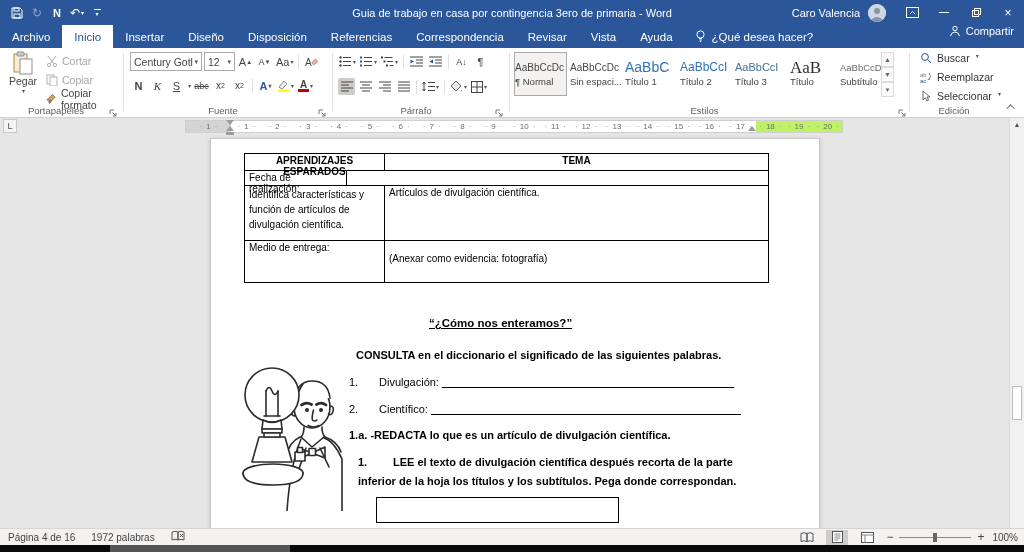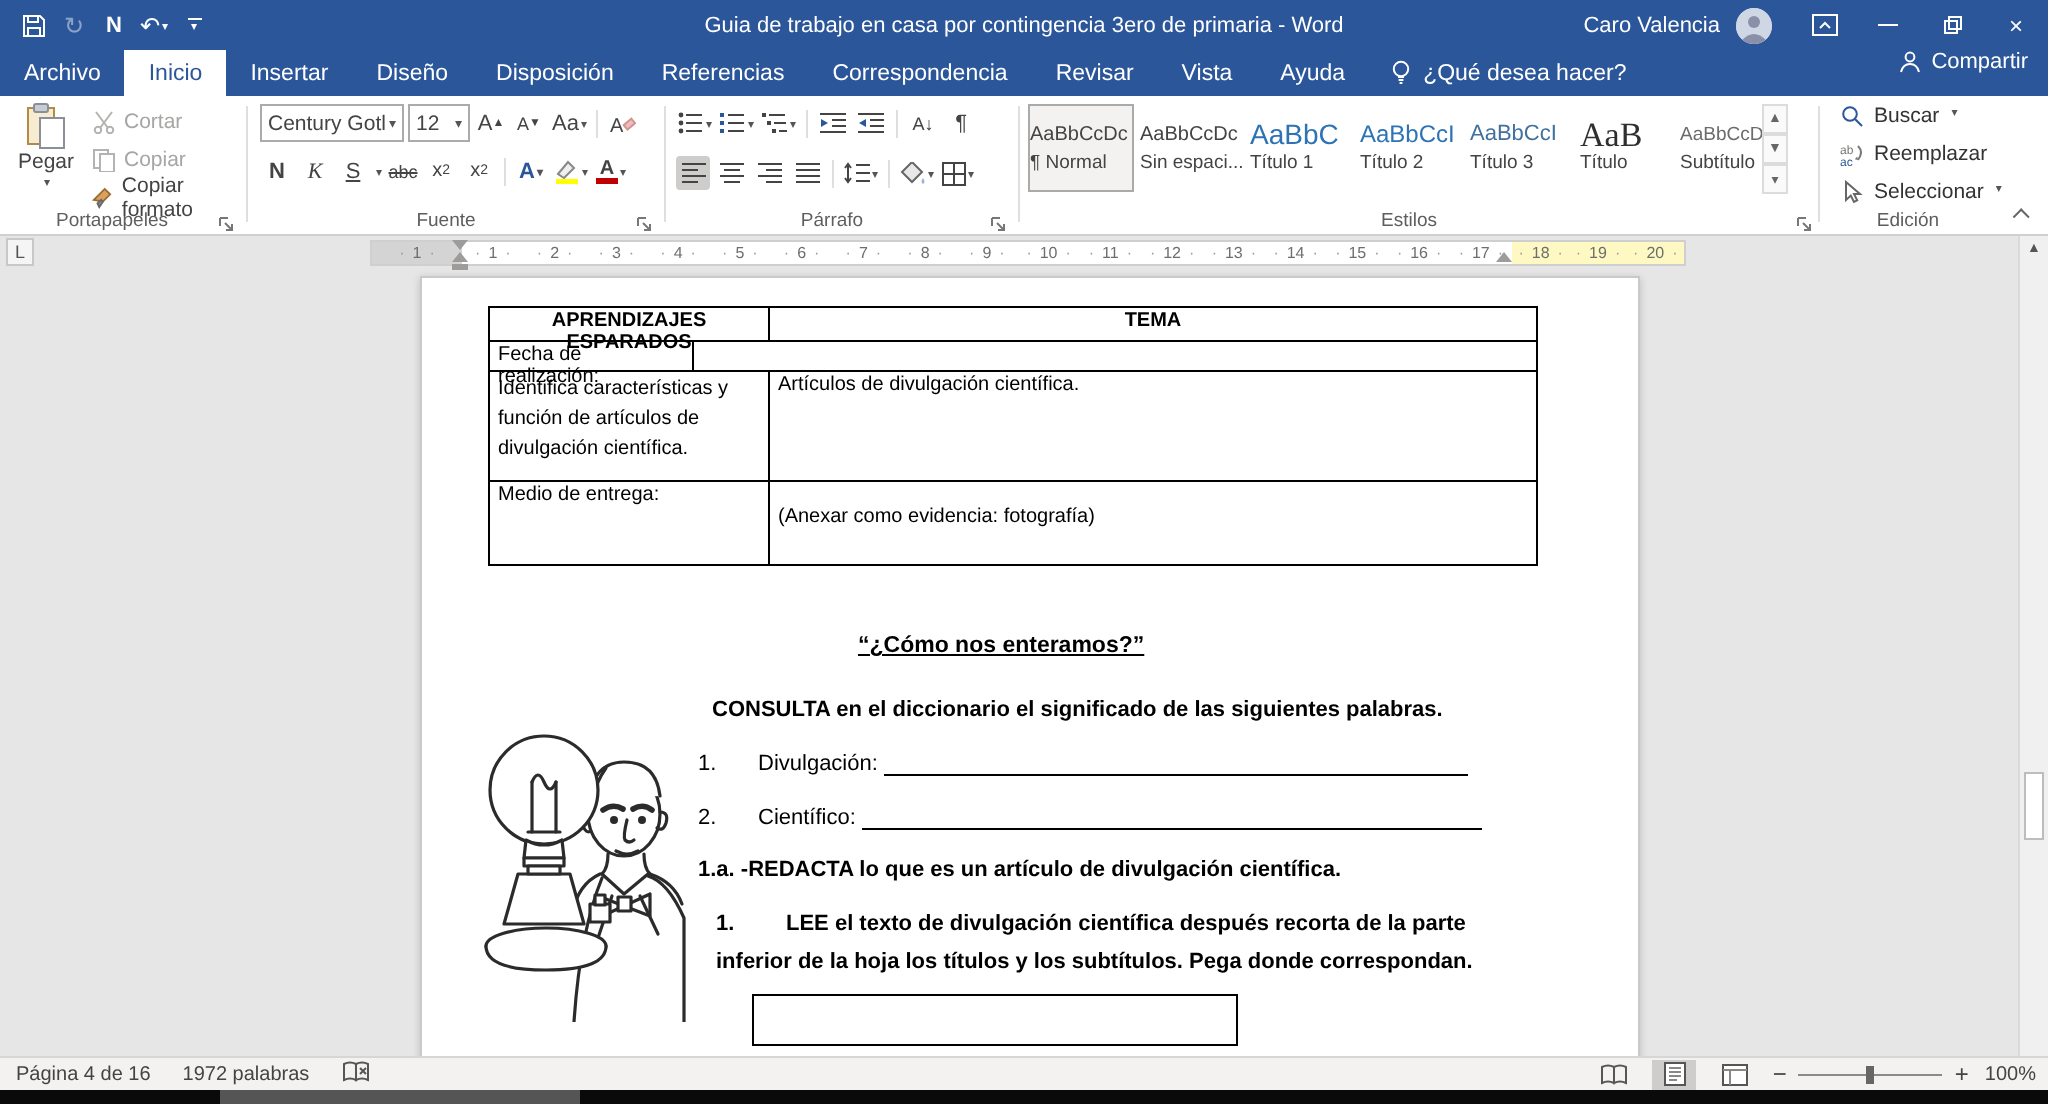"18" .rz-right { background: #fef9c3 -> #bef264 }
